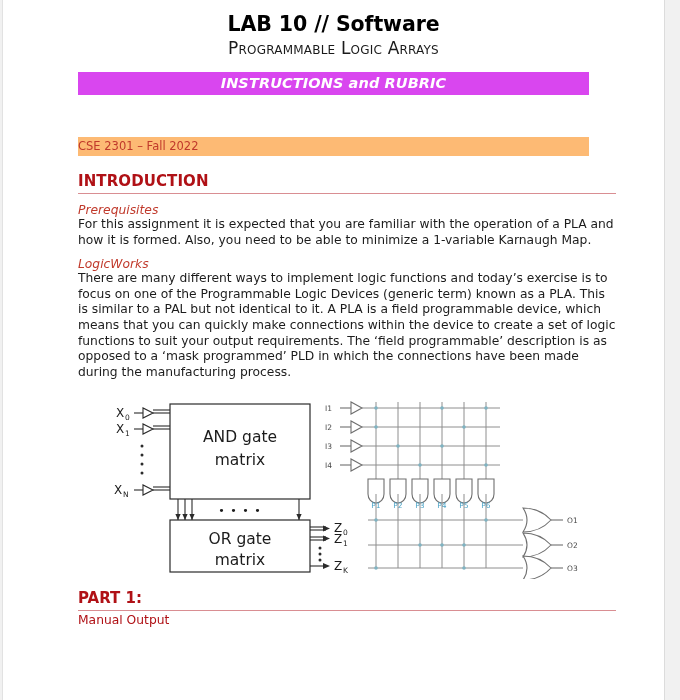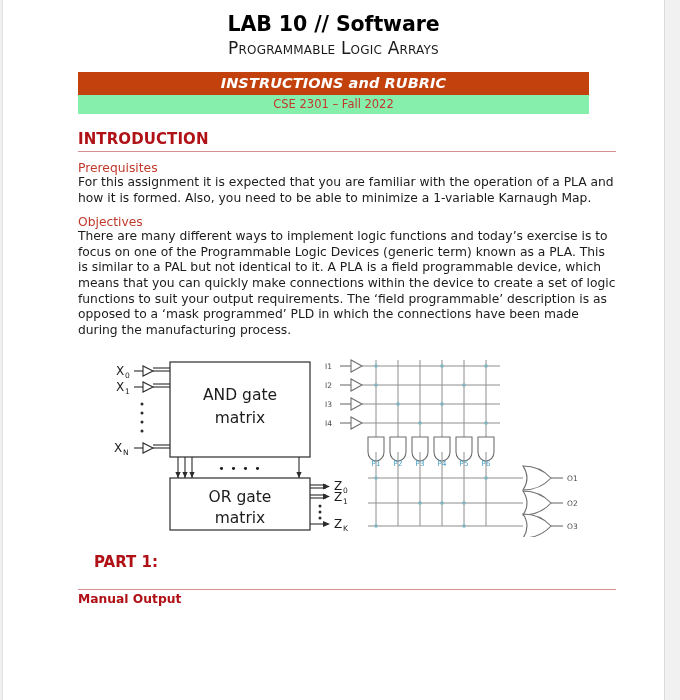"INSTRUCTIONS and RUBRIC" .banner-main { background: #c2410c -> #d946ef }
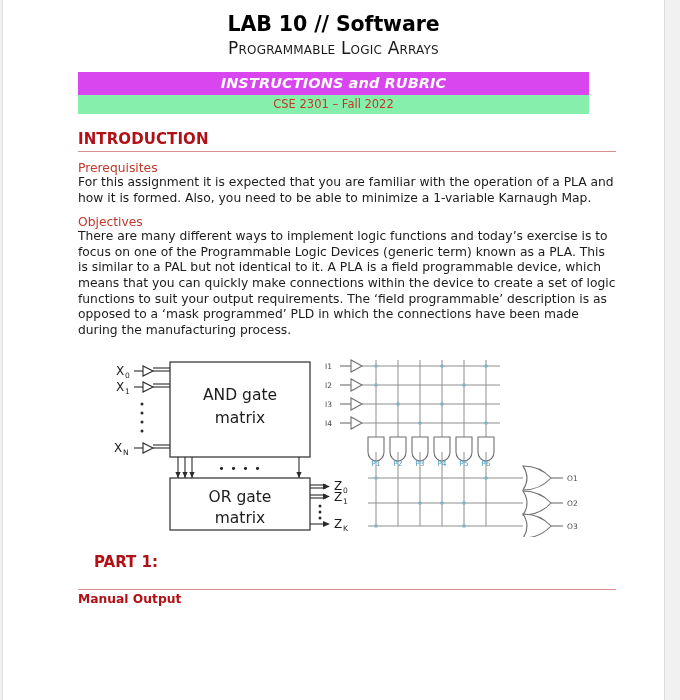"CSE 2301 – Fall 2022" .banner-sub { background: #86efac -> #fdba74; margin-top: none -> 42px; text-align: center -> none }
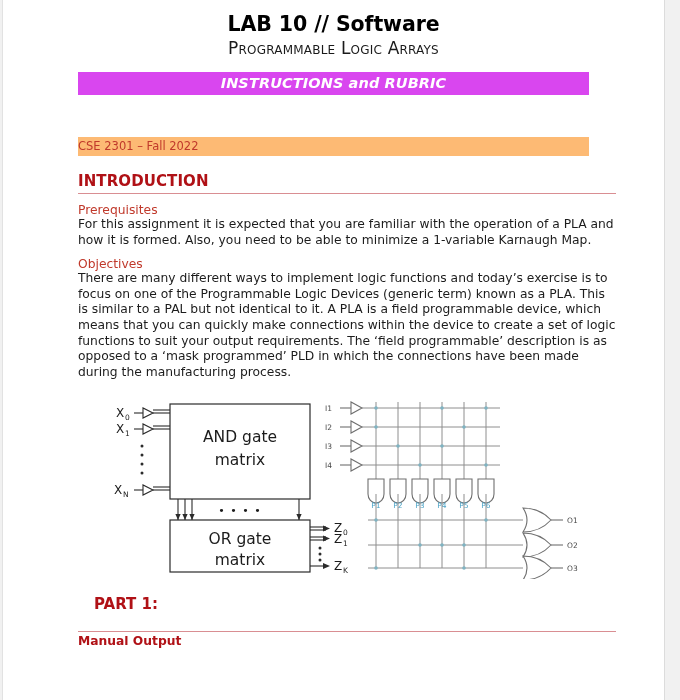"Prerequisites" h3.sub-head { font-style: none -> italic }
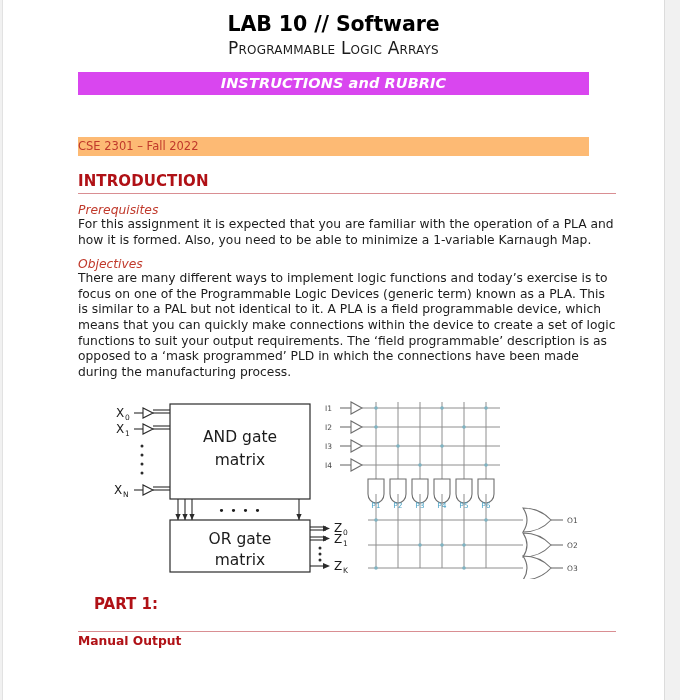"Objectives" h3.sub-head { text: Objectives -> LogicWorks }
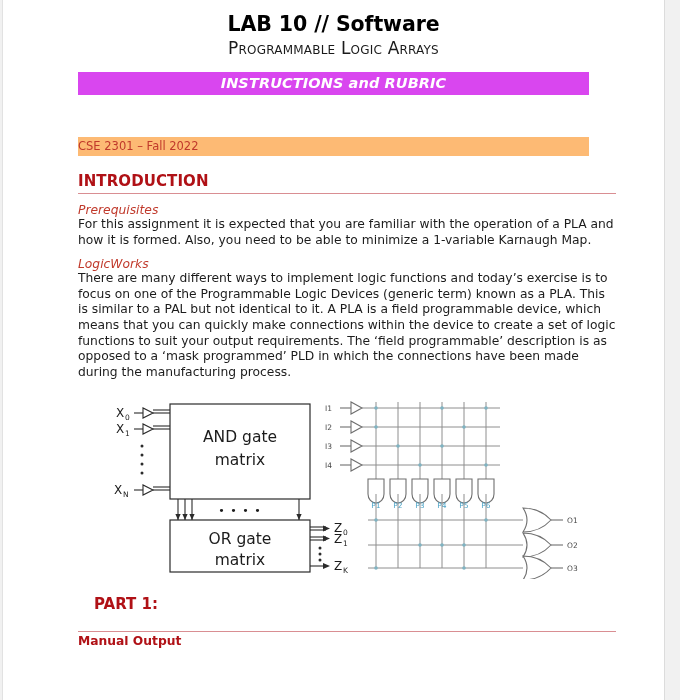"PART 1:" h2.part-head { margin: 16px -> 0 }
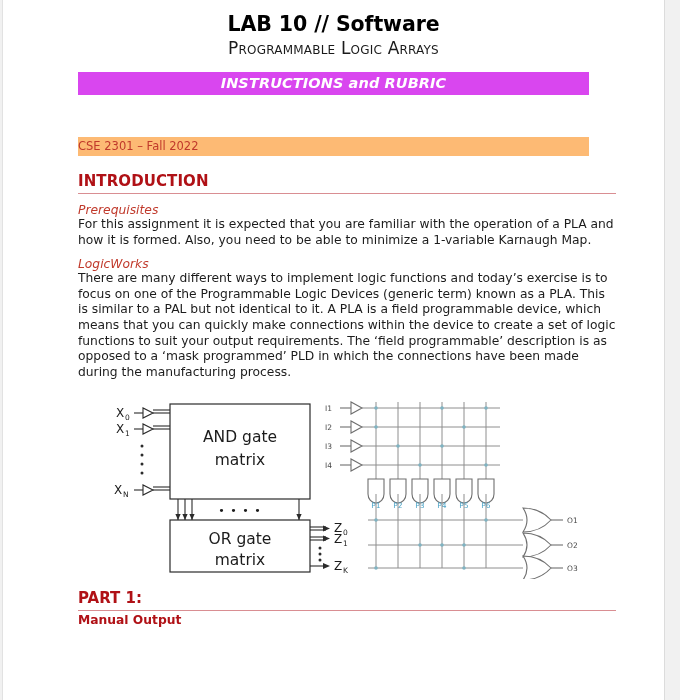"Manual Output" .part-sub { font-weight: bold -> normal }
